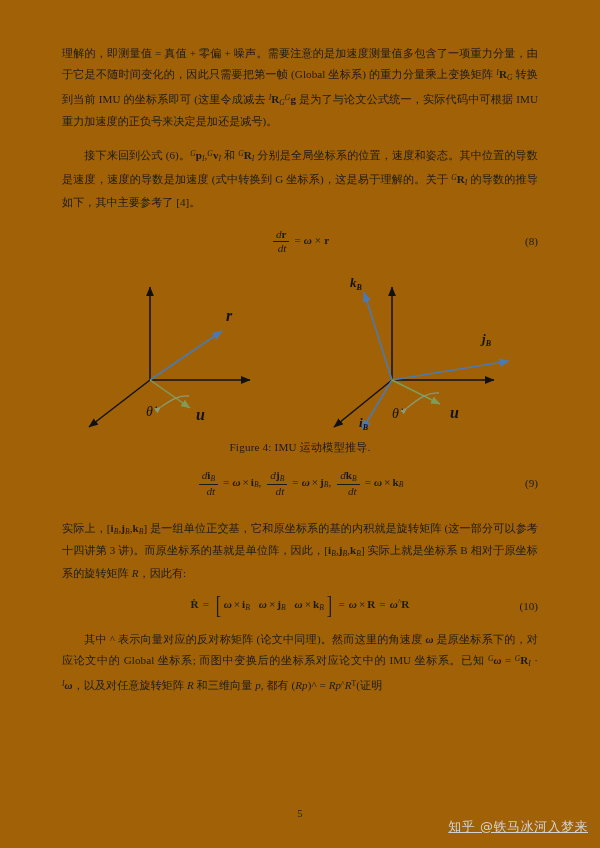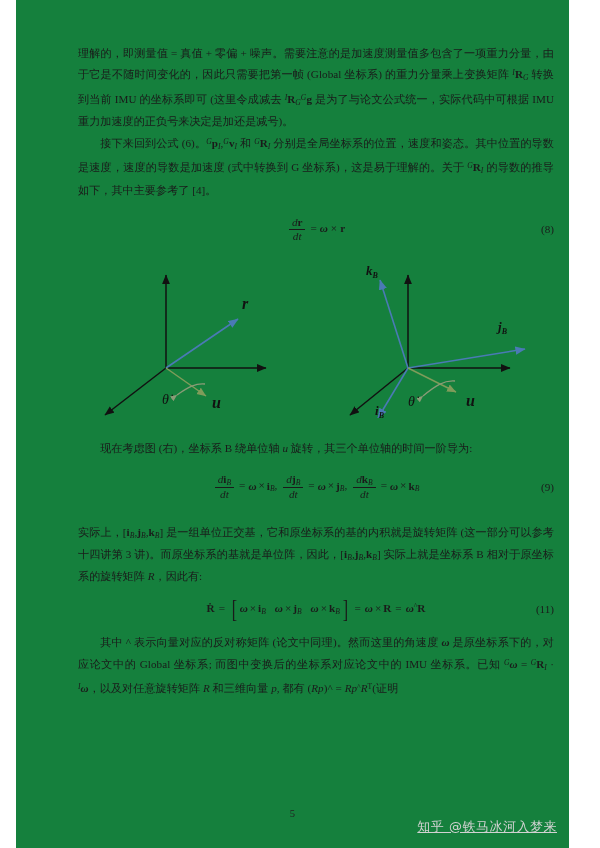"理解的，即测量值 = 真值 + 零偏" .page { background: #15803d -> #a16207; left: 16px -> 0; width: 553px -> 600px }
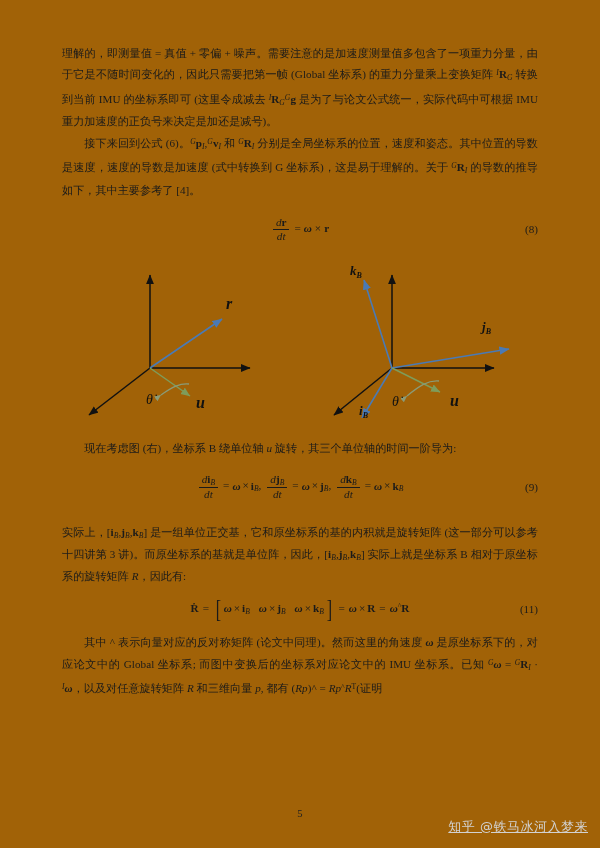"接下来回到公式 (6)。GpI,GvI 和 GRI" p.para + p.para { margin-top: 0px -> 12px }
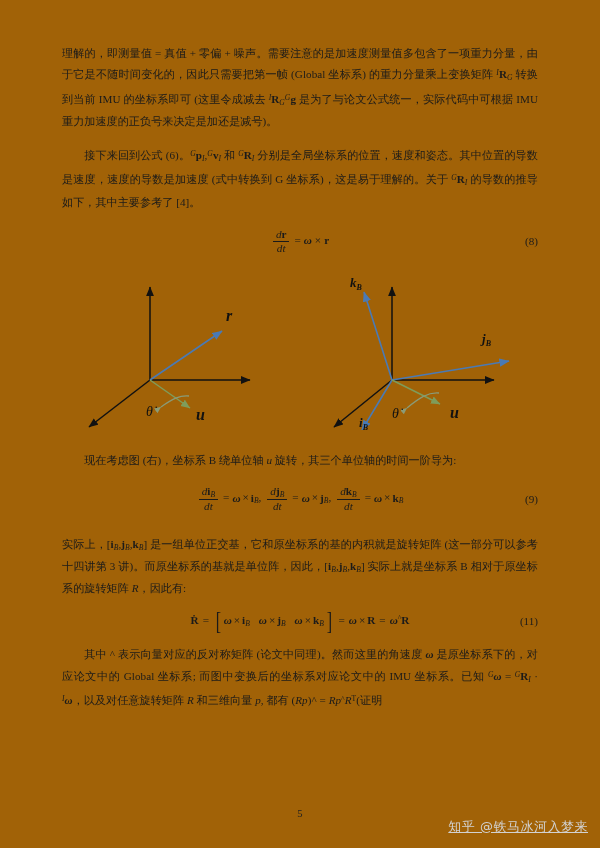"dr" .frac { text-align: center -> right }
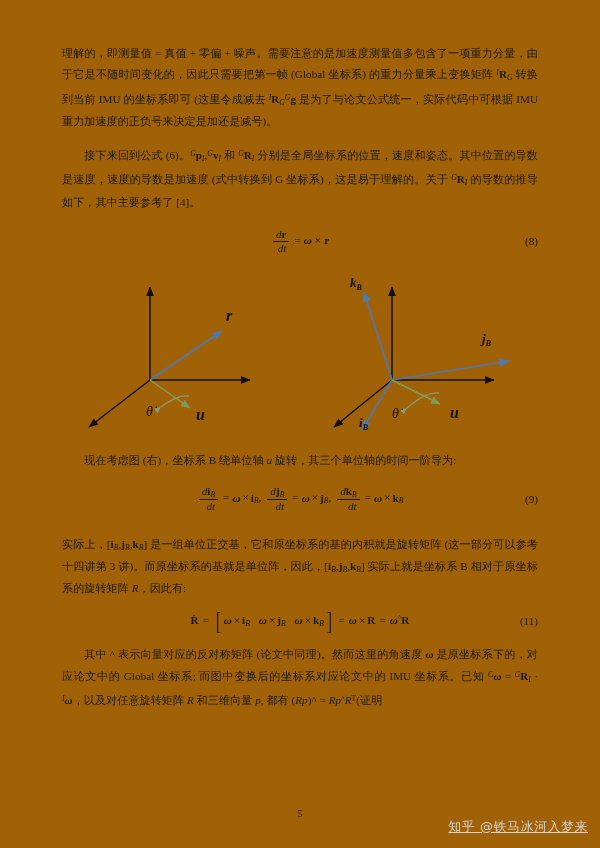"Figure 4: IMU 运动模型推导." div.fig-caption { html: none -> <div>Figure 4: IMU 运动模型推导.</div> }
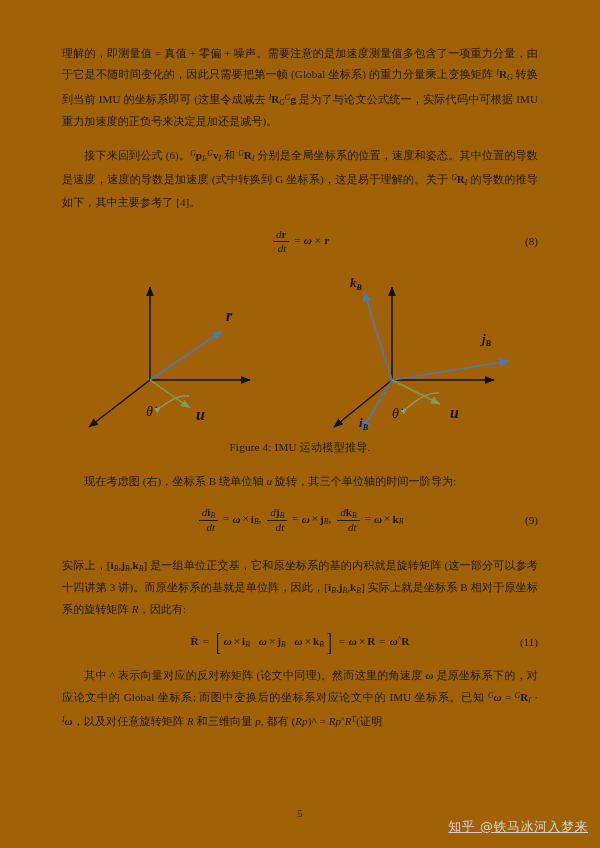"现在考虑图 (右)，坐标系 B 绕单位轴 u" p.para { html: <p><span>现在考虑图 (右)，坐标系 B 绕单位轴 </span><span>u</span><span> 旋转，其三个单位轴的时间一阶导为:</span></p> -> none }
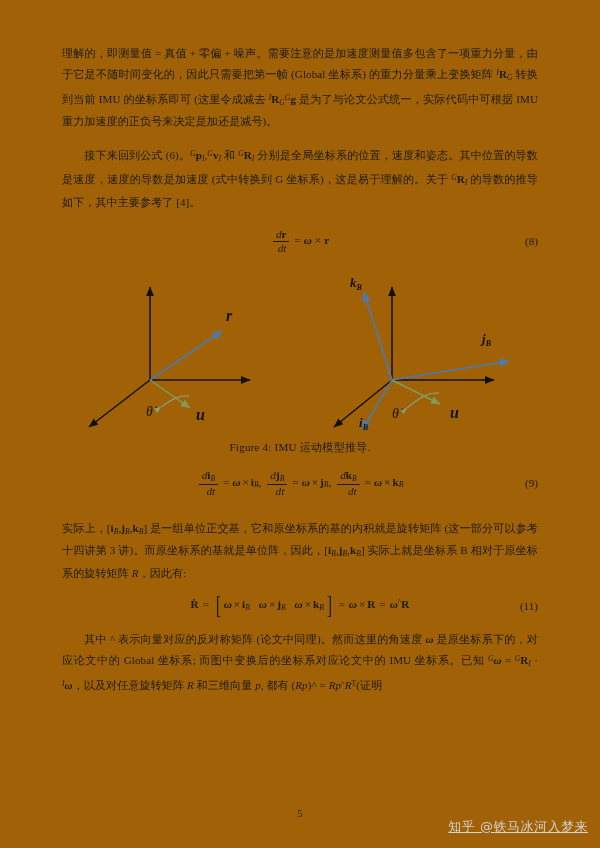"(11)" span.eq-num { text: 11 -> 10 }
